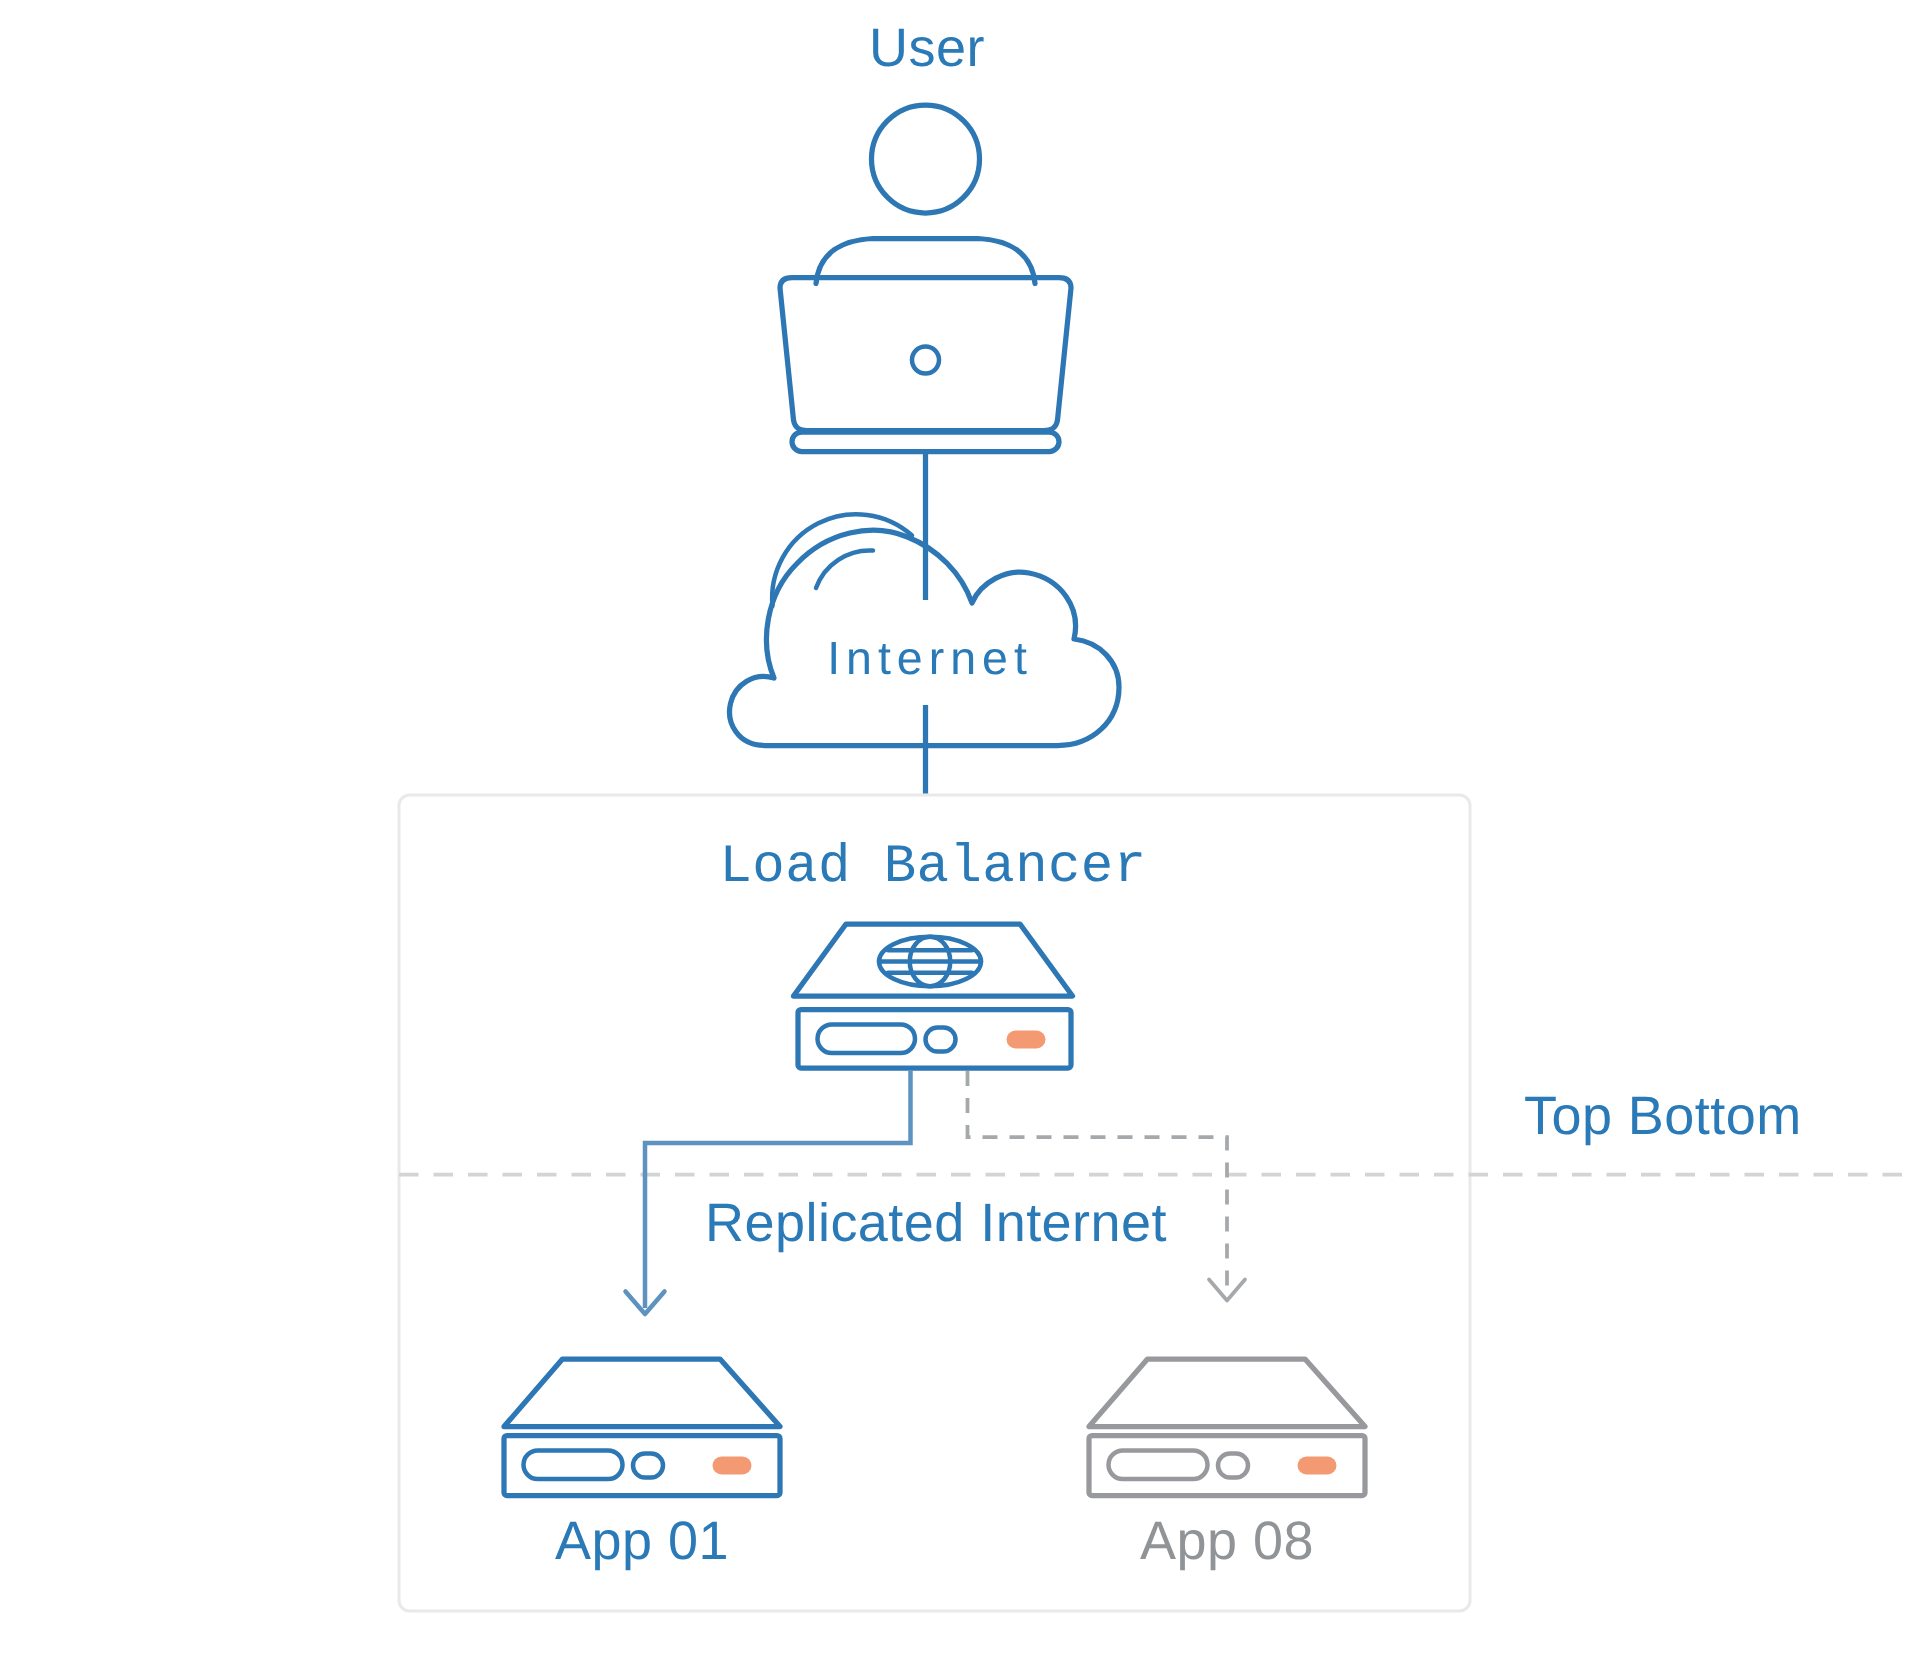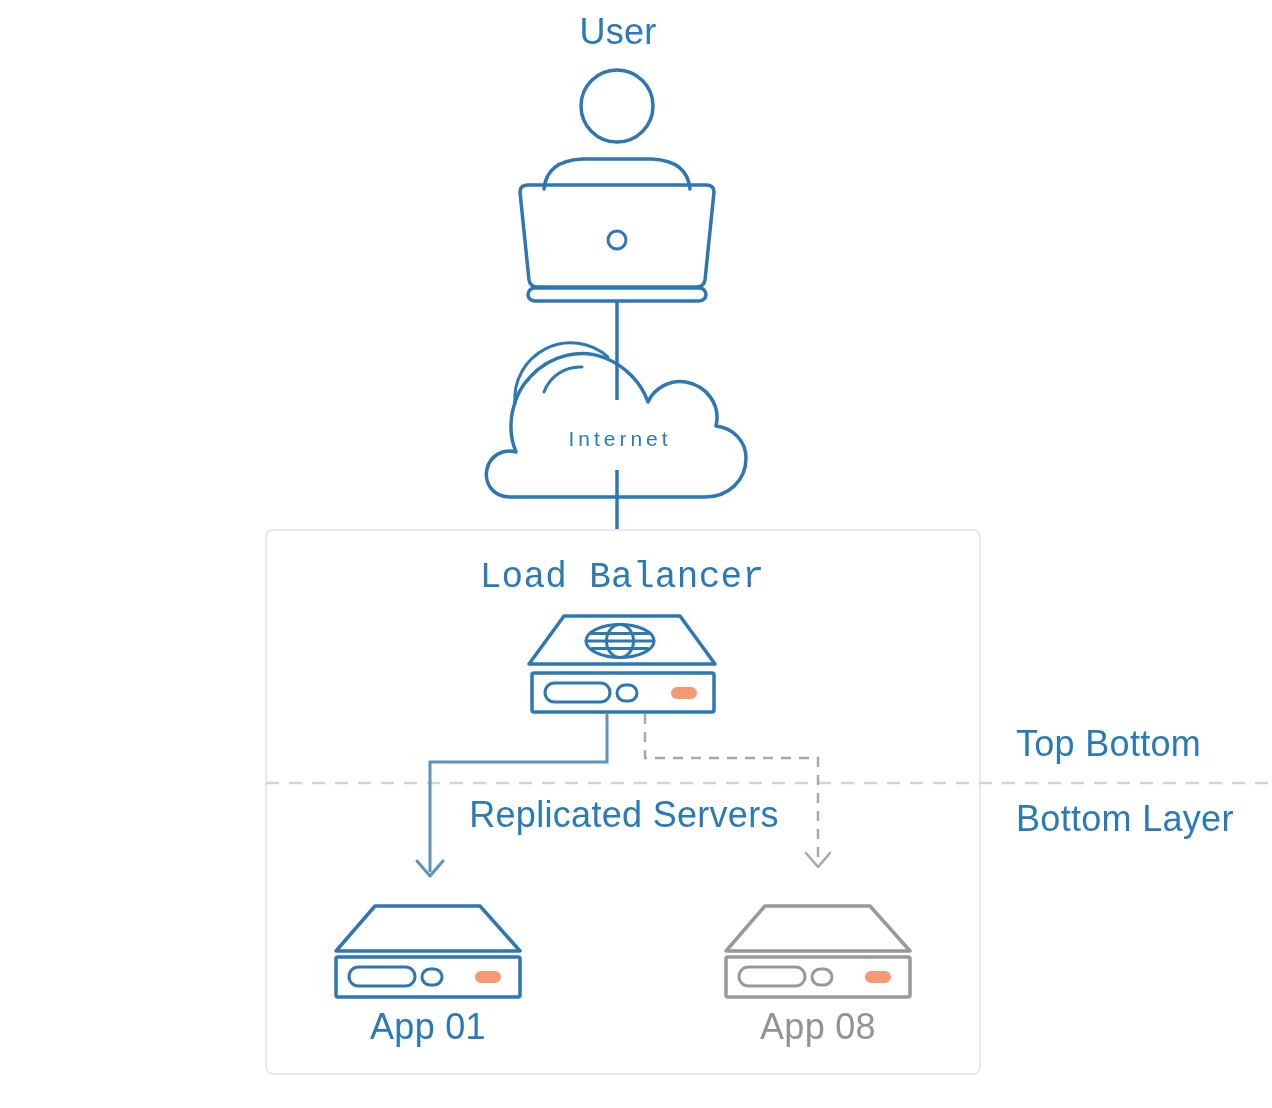"Internet" .label.internet { font-size: 21px -> 31px }
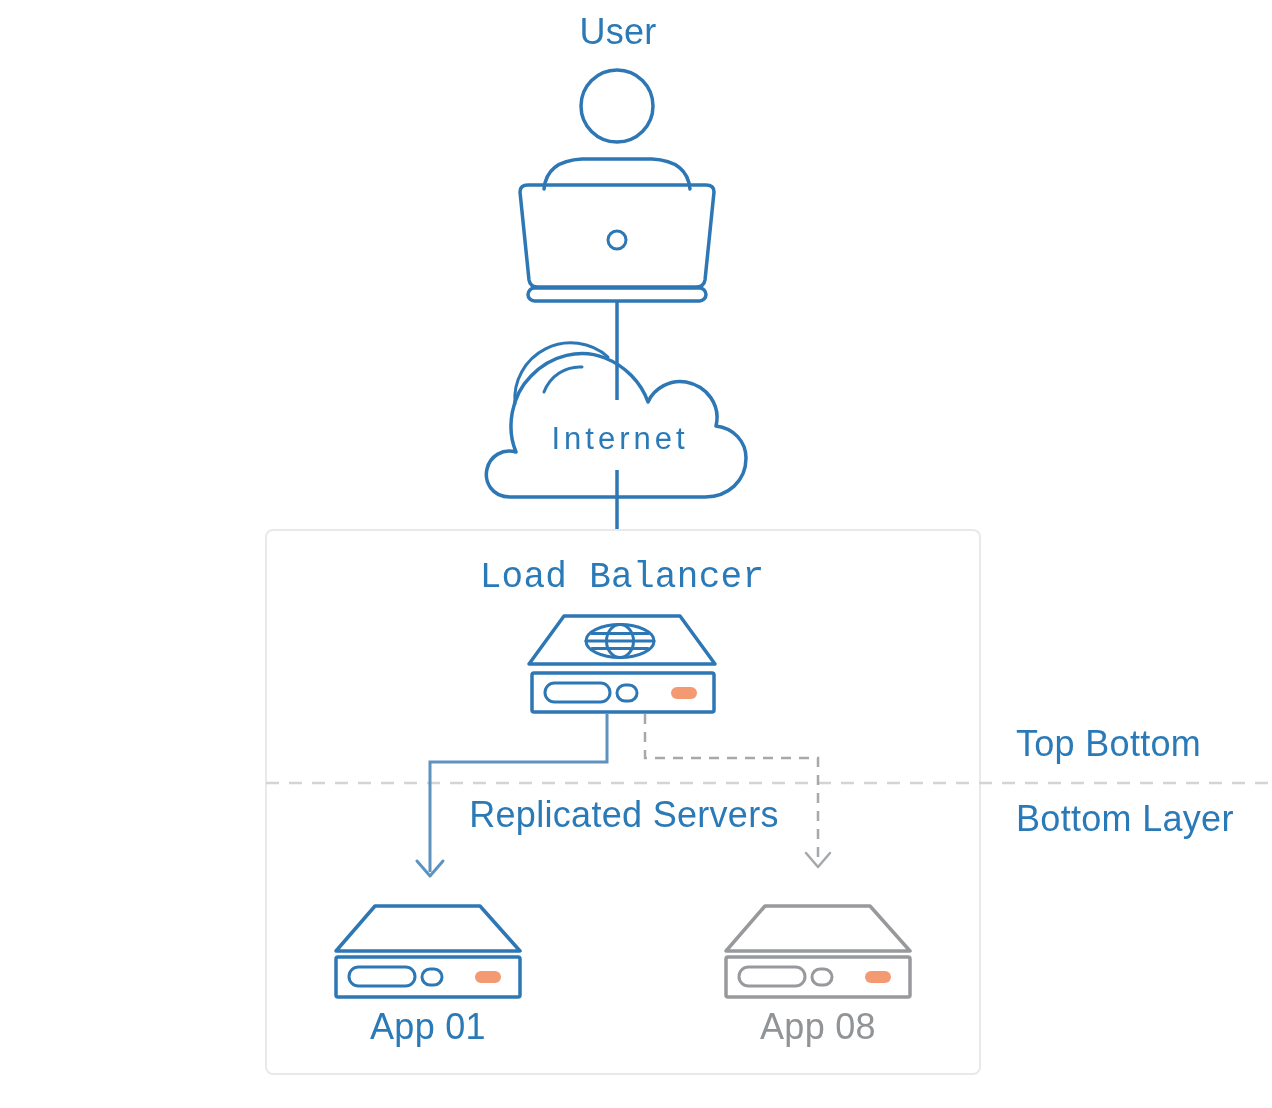"Replicated Servers" div.label { text: Servers -> Internet }
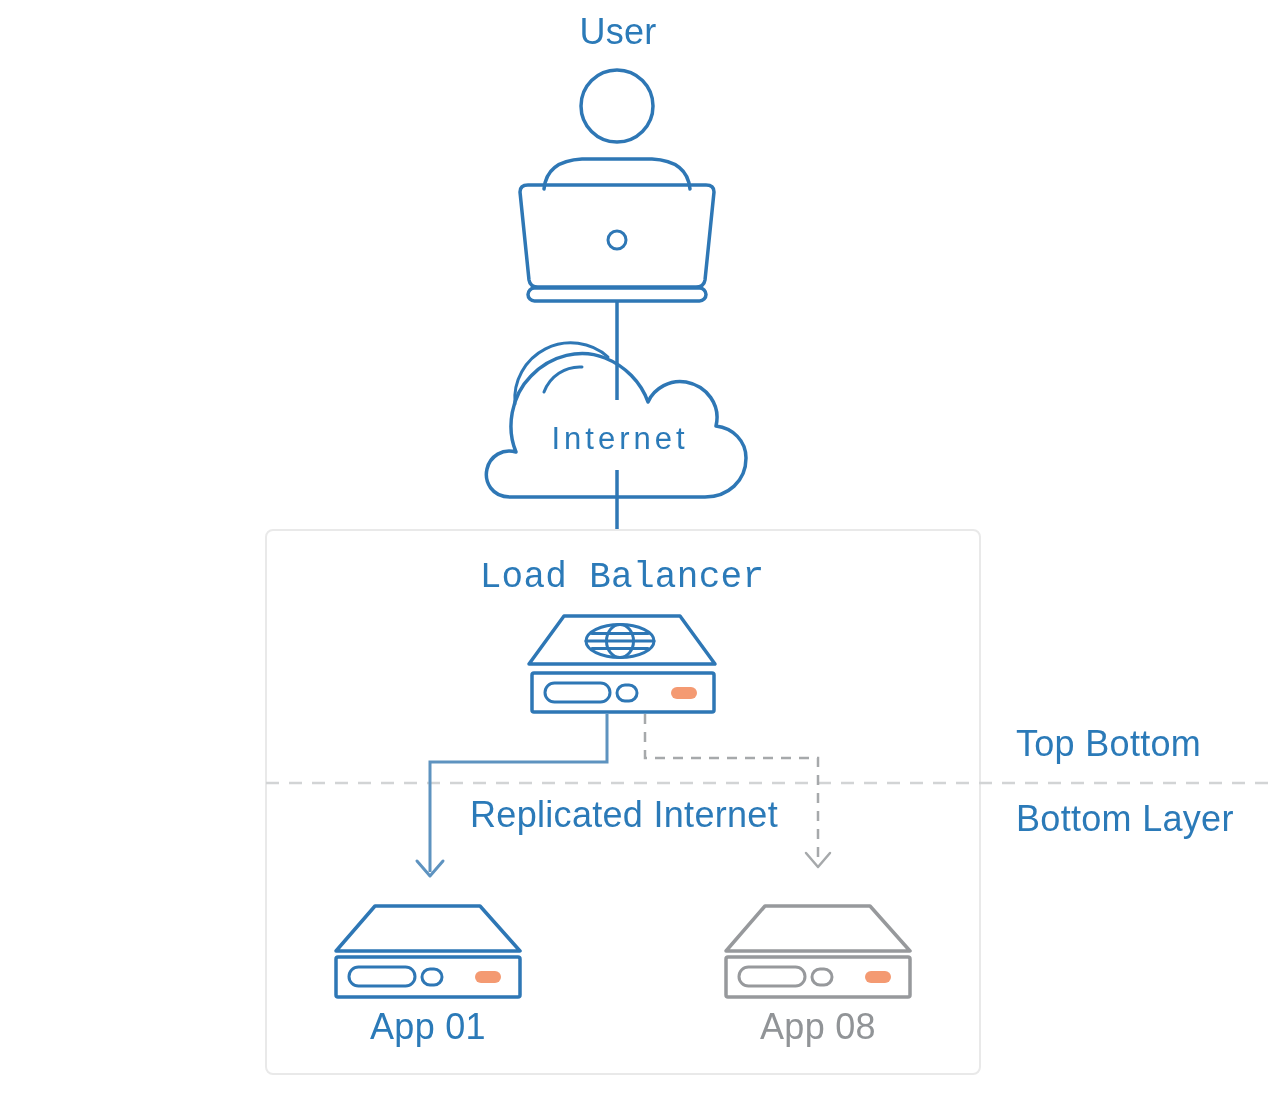"Bottom Layer" div.label { html: <div>Bottom Layer</div> -> none }
